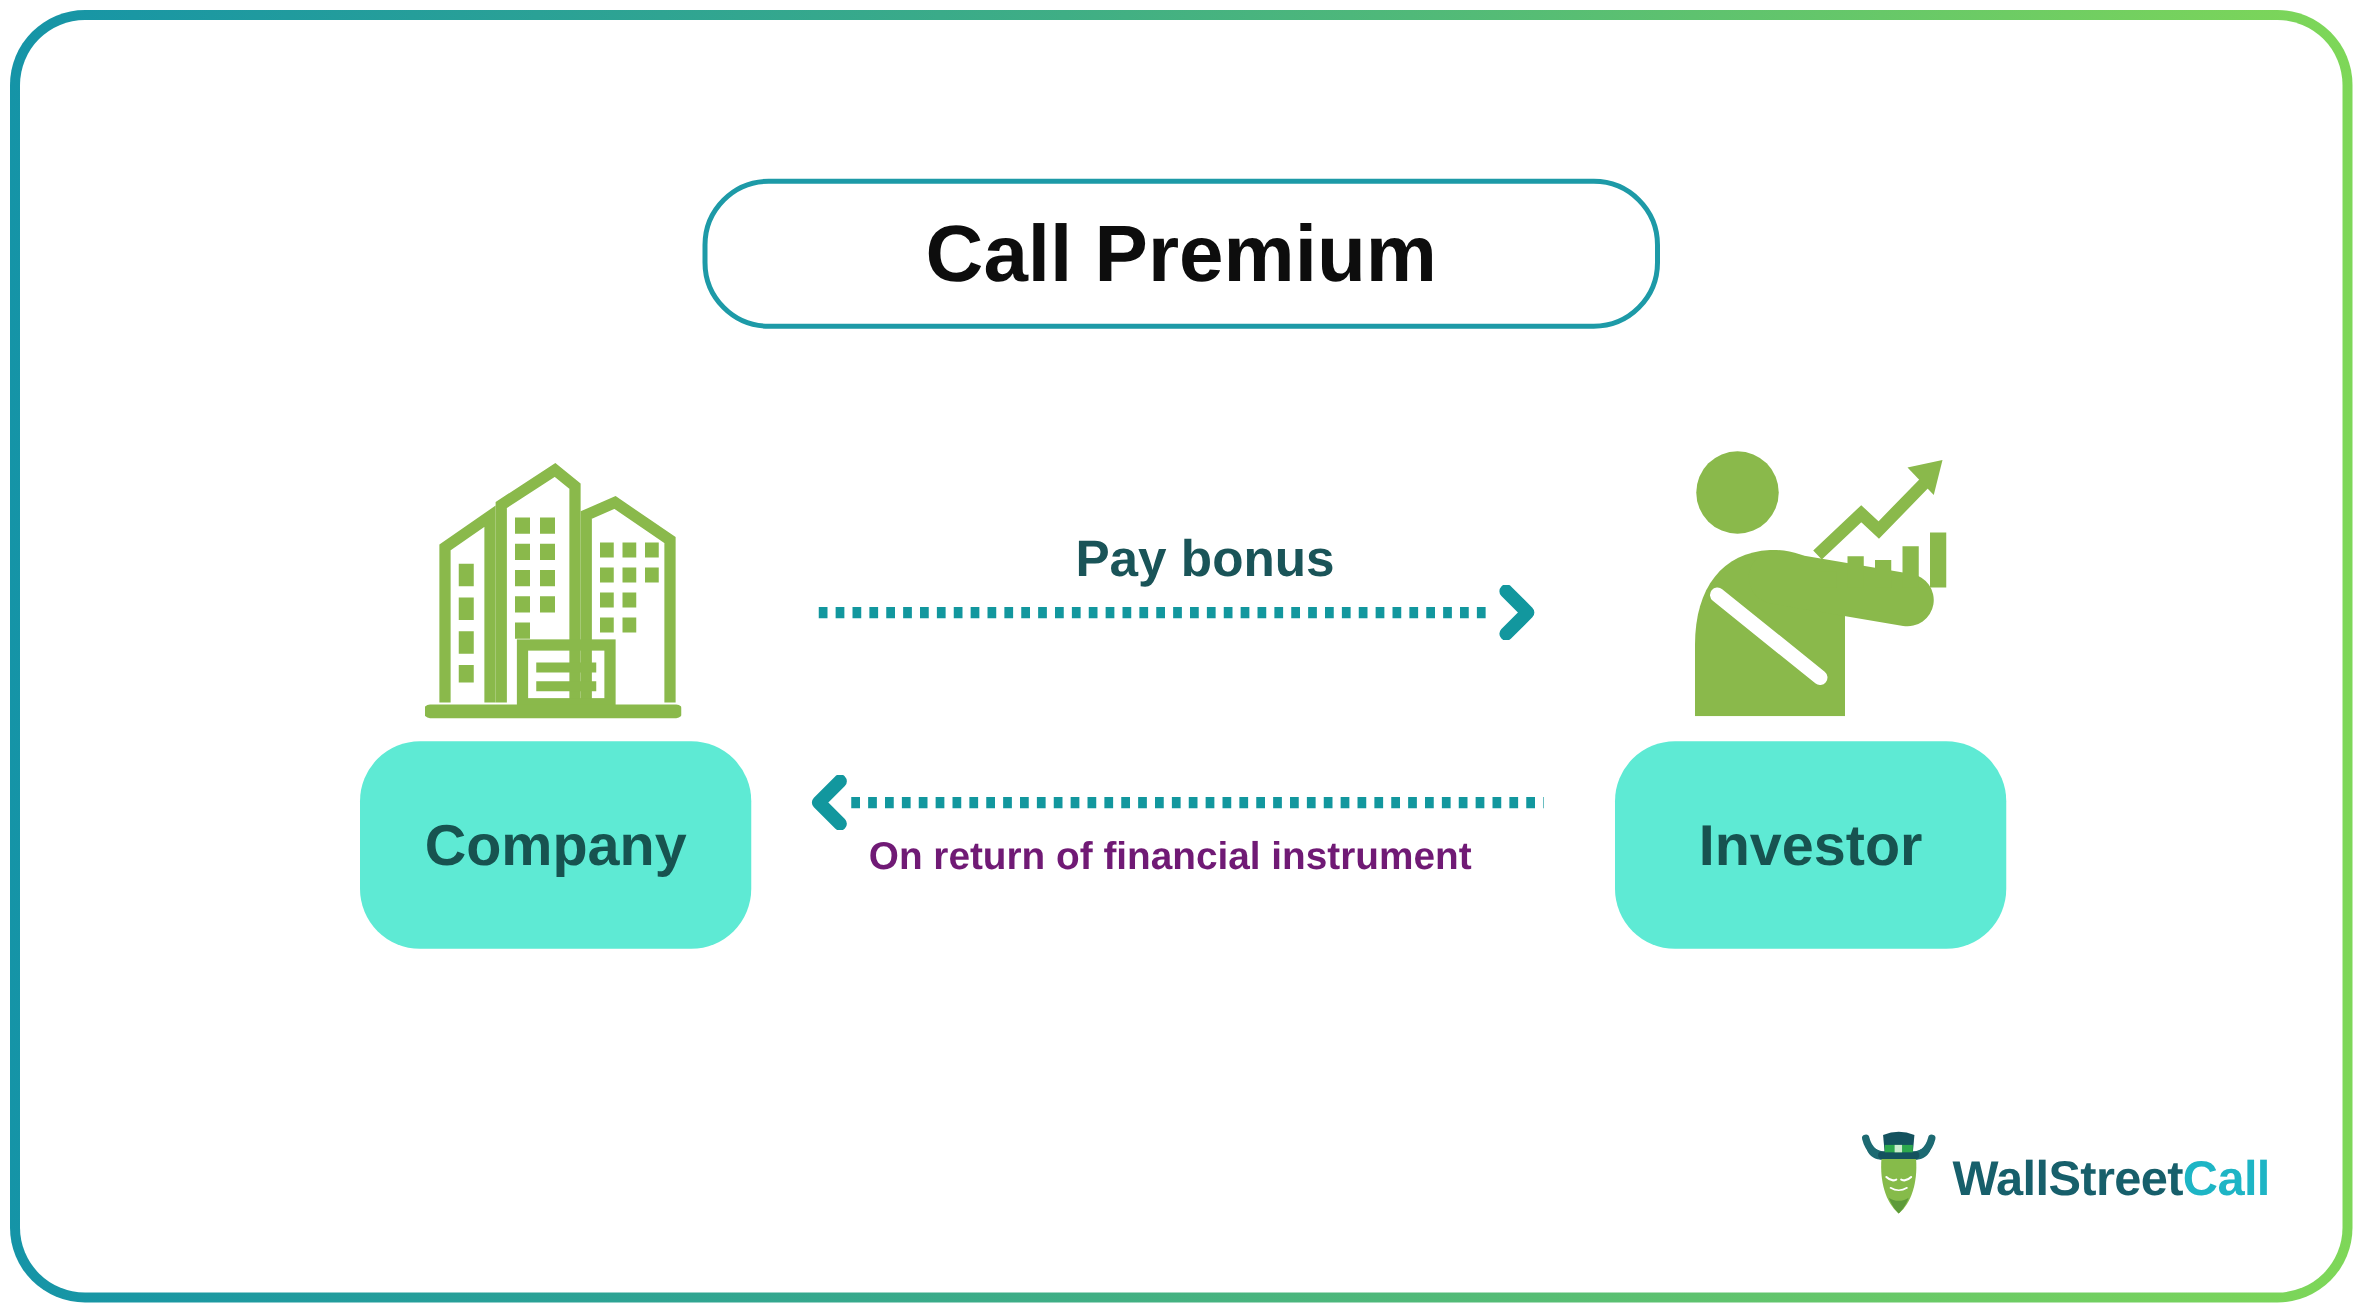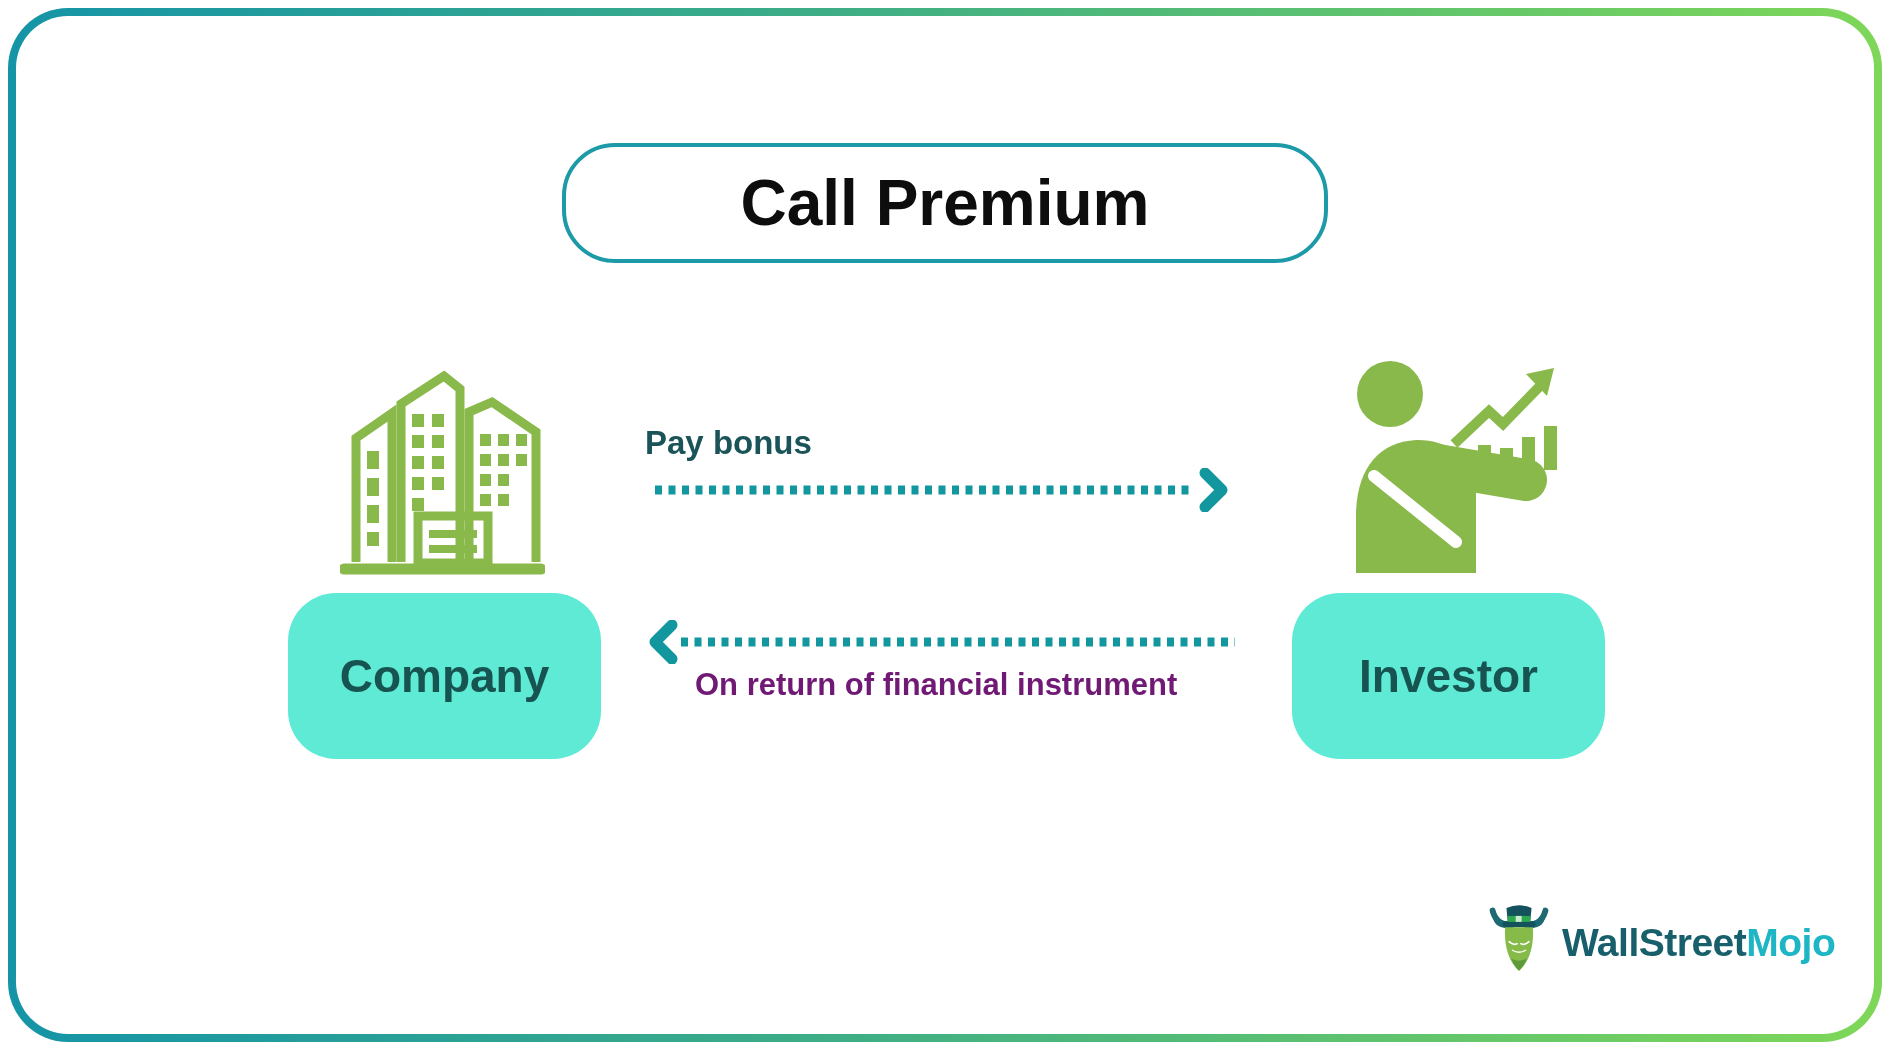"Pay bonus" .flow-label { font-size: 33px -> 41px; left: 645px -> 664px; text-align: left -> center }
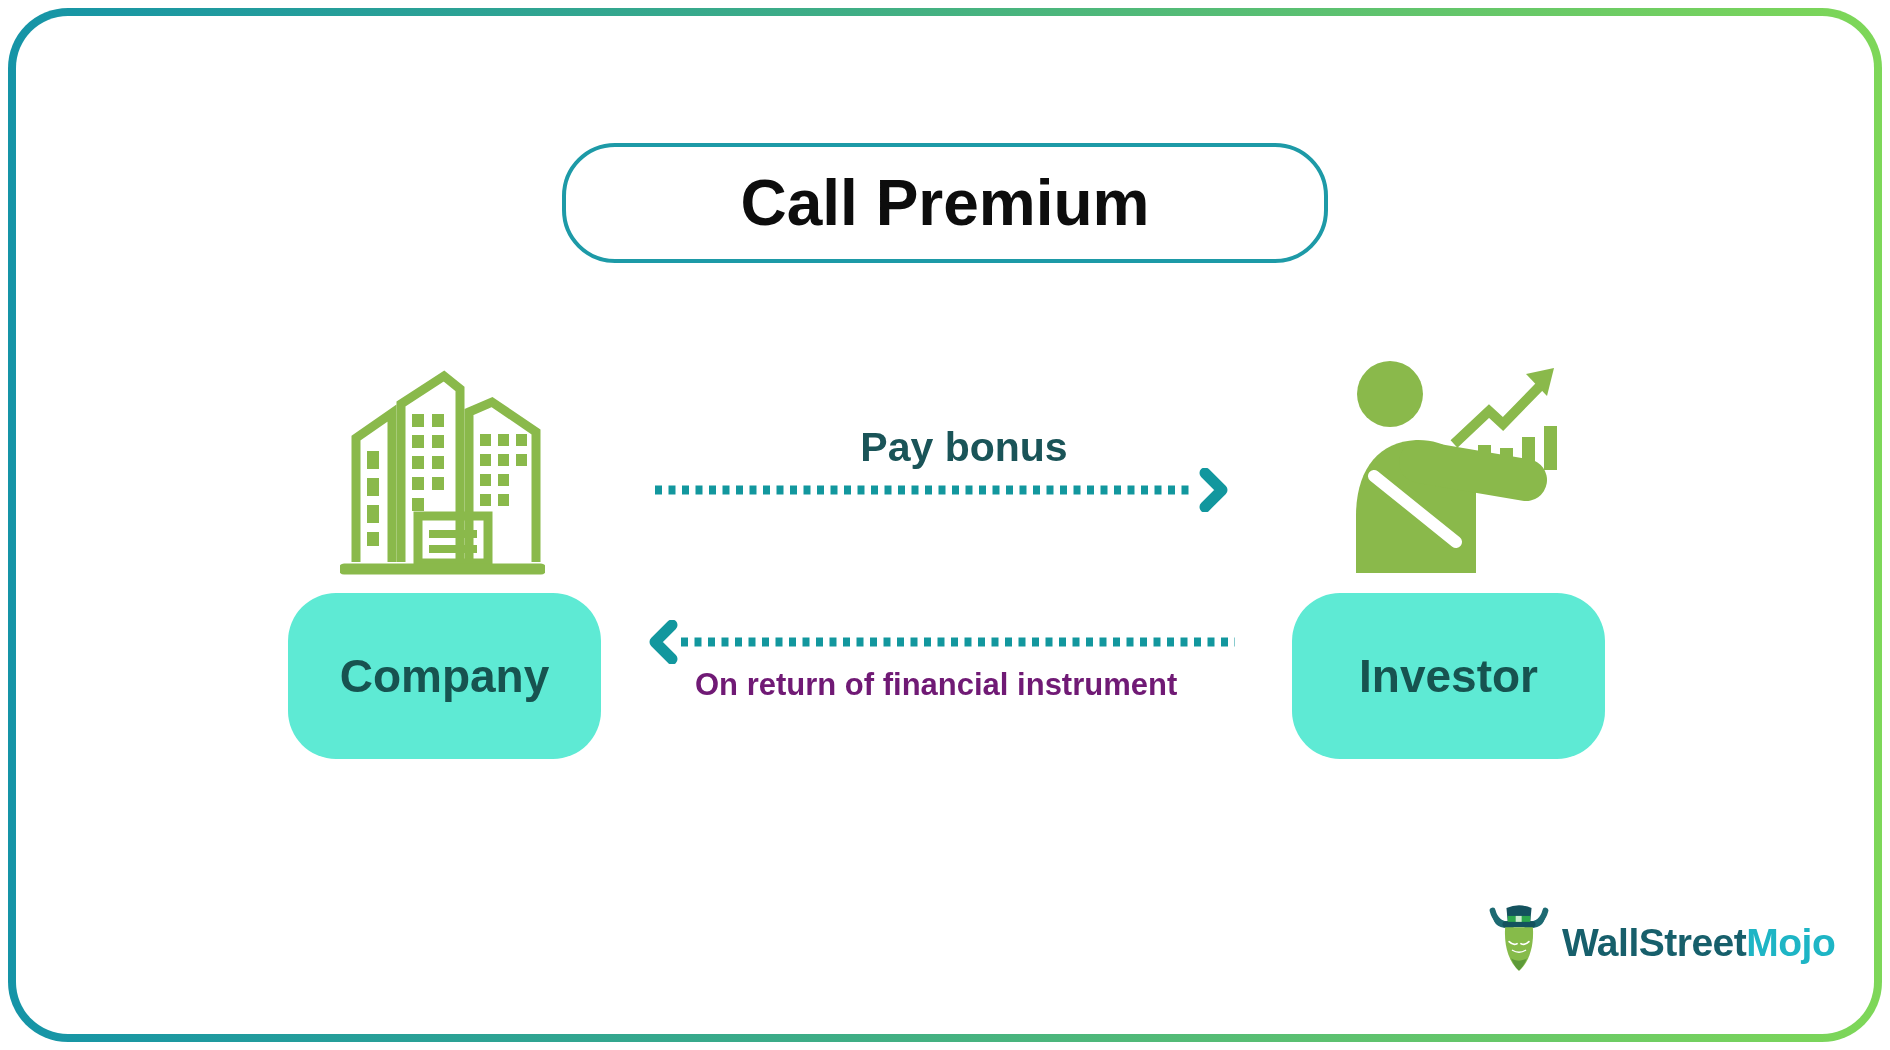"Mojo" span.p2 { text: Mojo -> Call }
